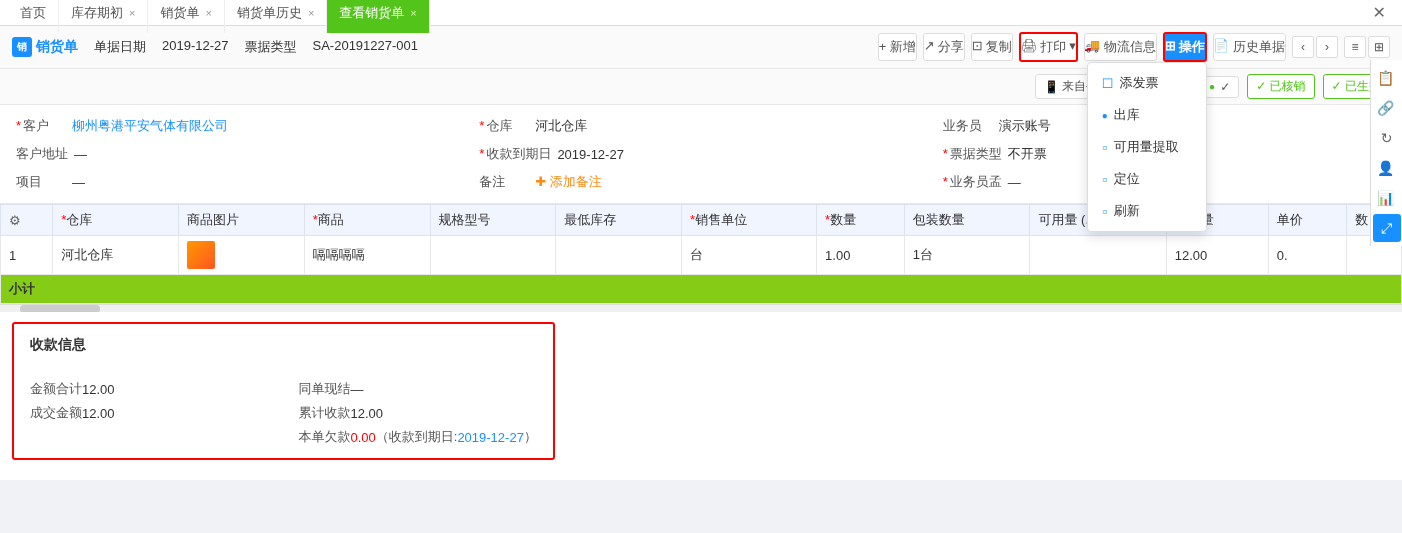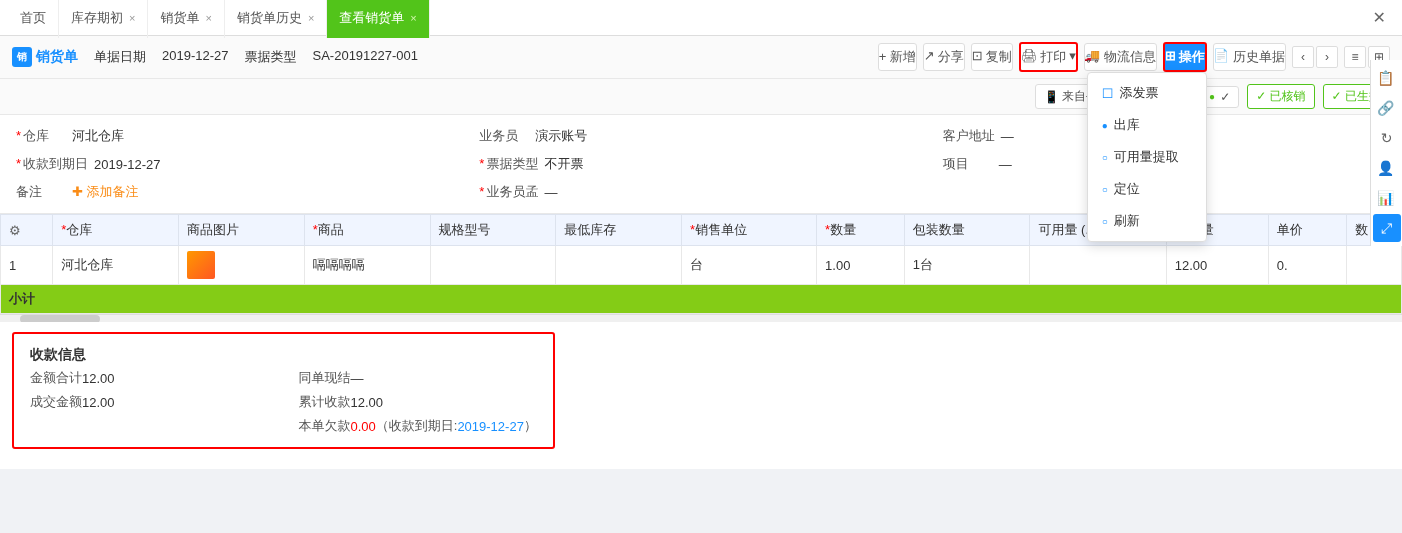"首页" .tab-bar { height: 36px -> 26px }
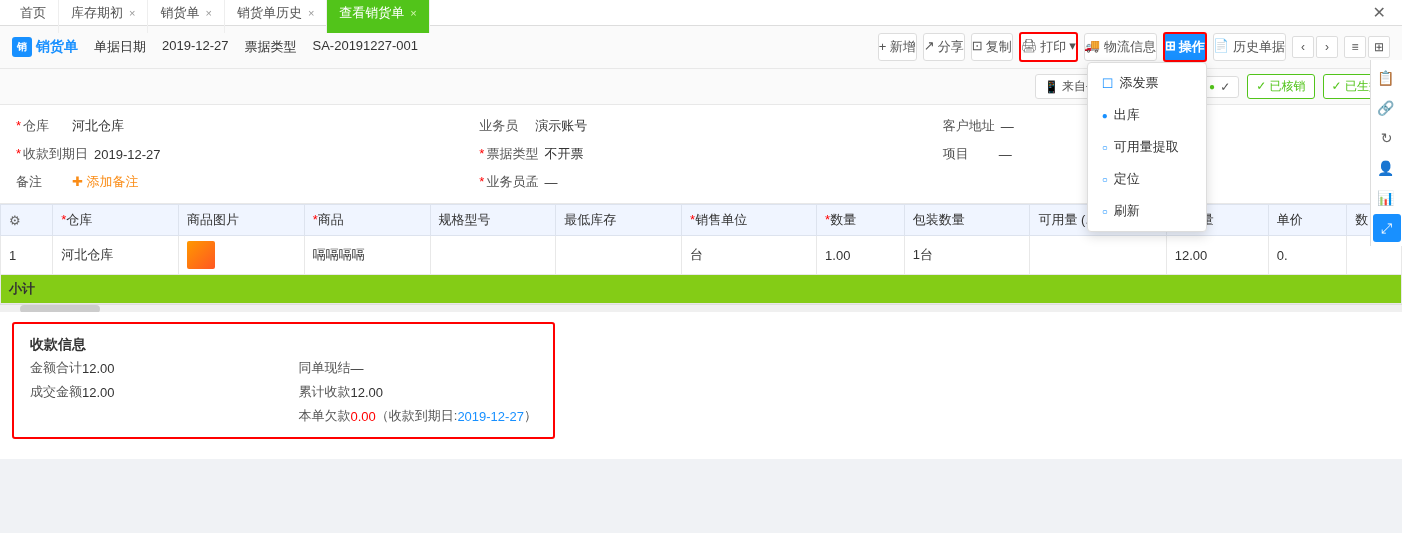"客户" div.field-row { html: none -> <div> <span>客户</span> <span>柳州粤港平安气体有限公司</span> </div> }
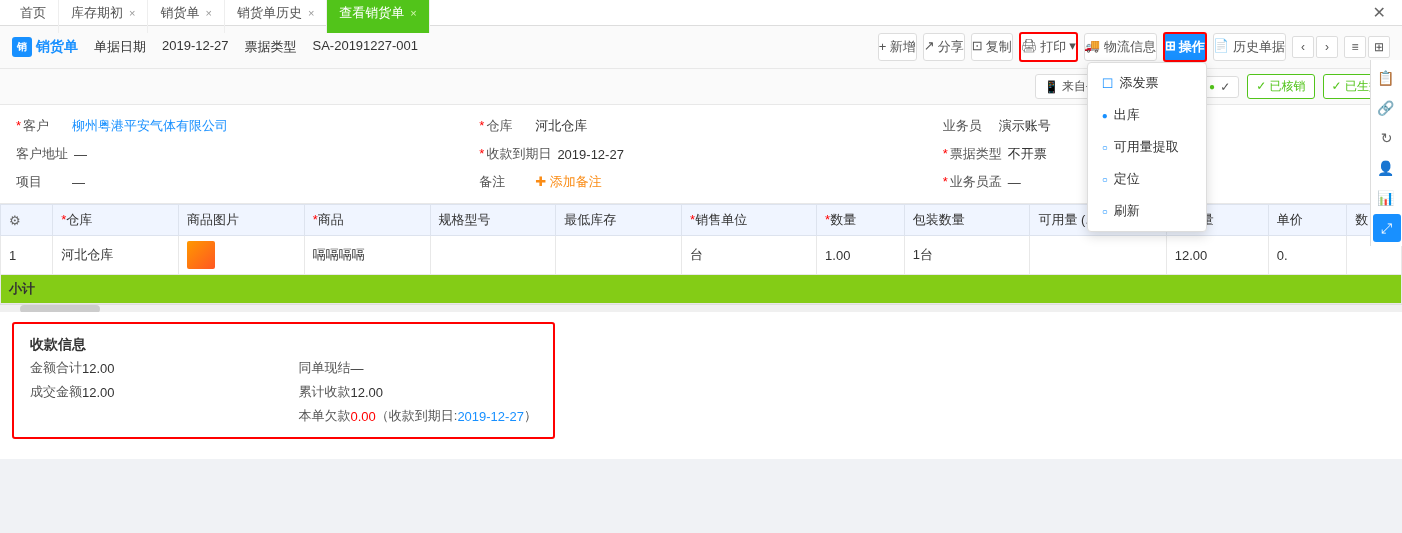"收款信息" .payment-title { margin-bottom: 5px -> 26px }
